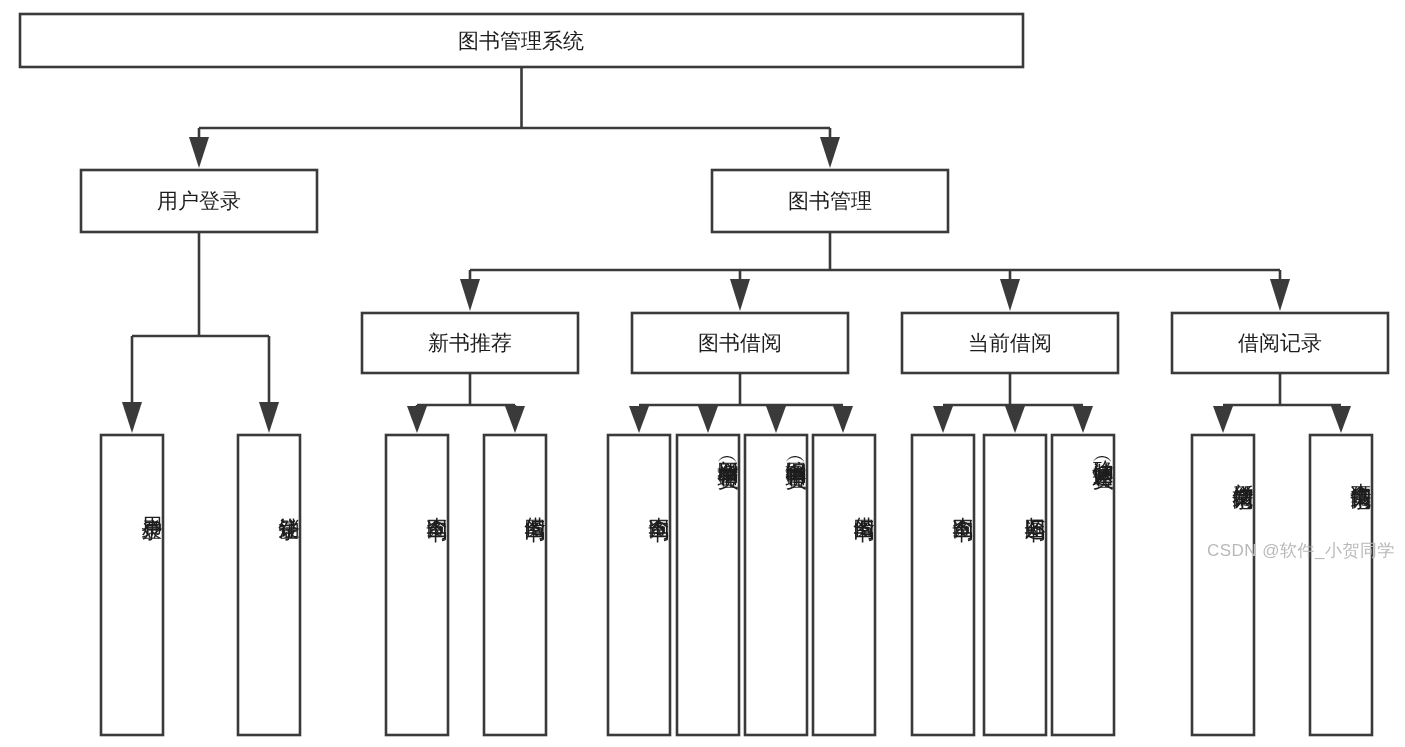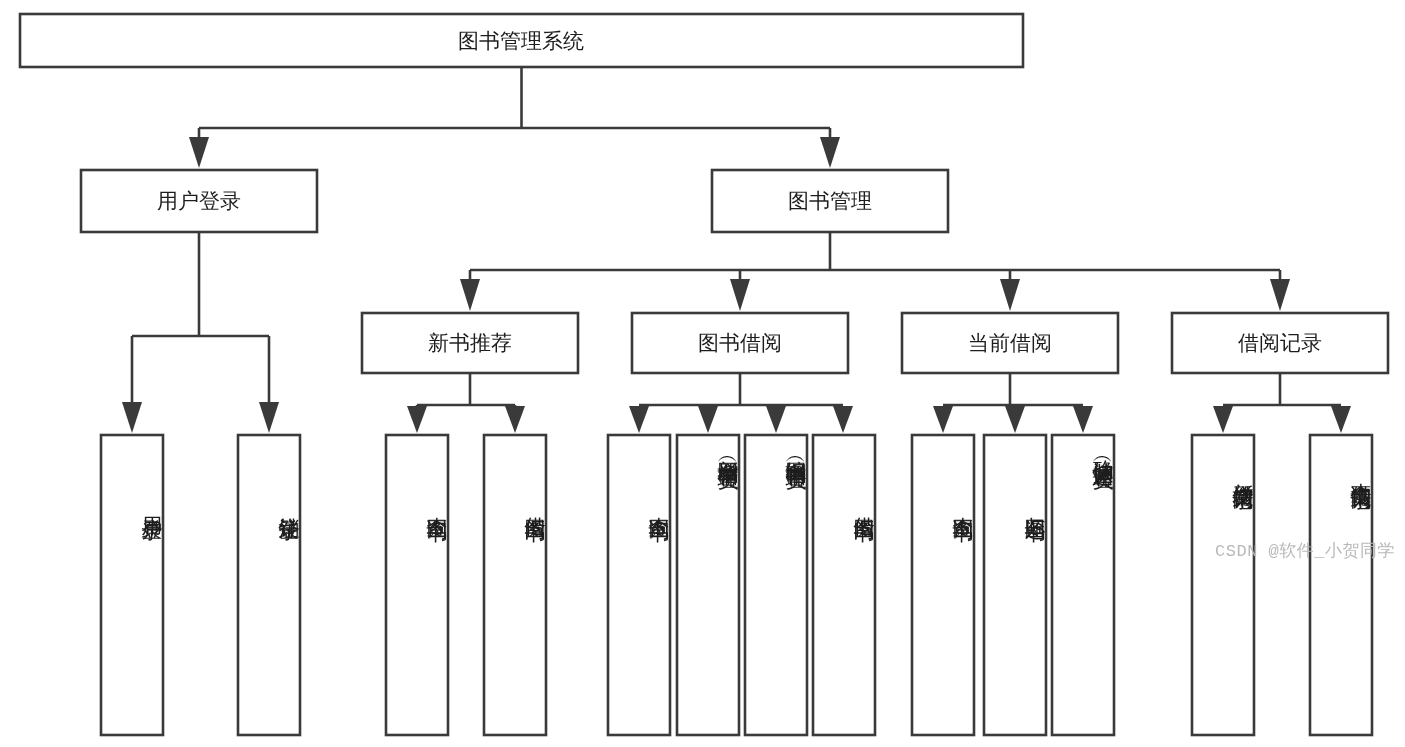"CSDN @软件_小贺同学" #watermark { font-family: Liberation Mono, monospace -> Liberation Sans, sans-serif }
